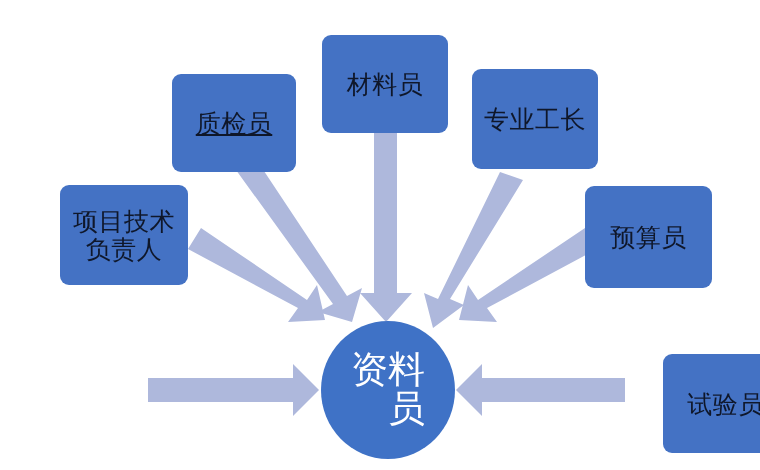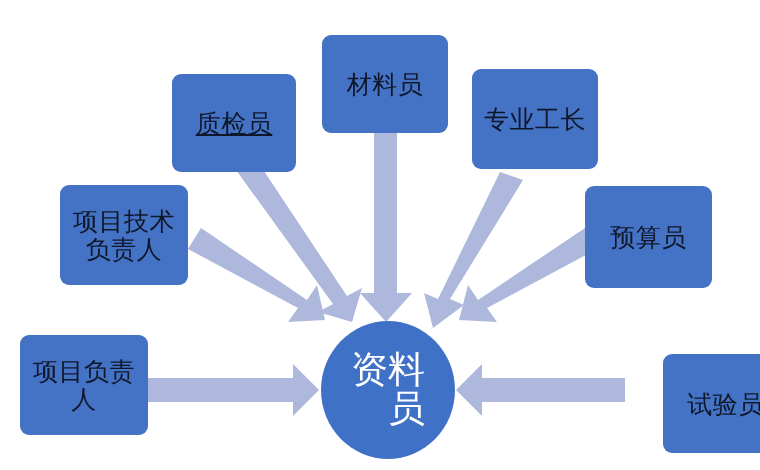"项目负责人" div.node-box { html: <div> <span>项目负责人</span> </div> -> none }
